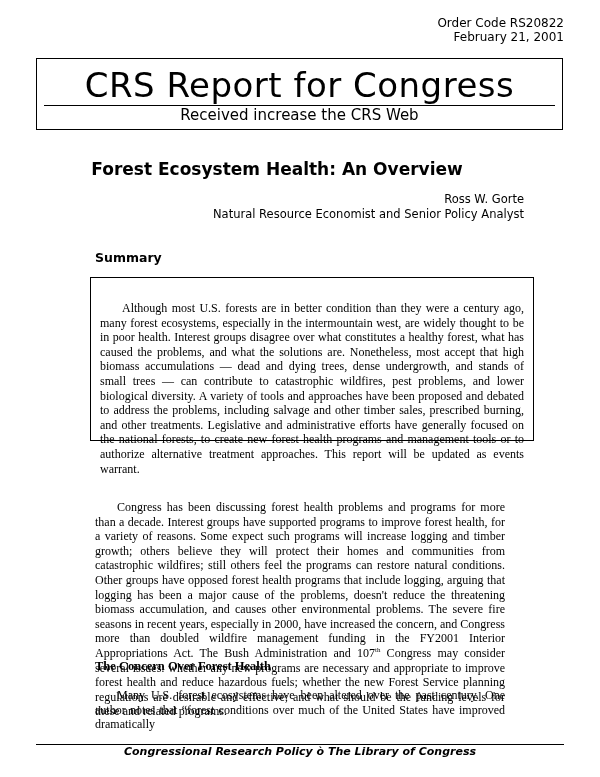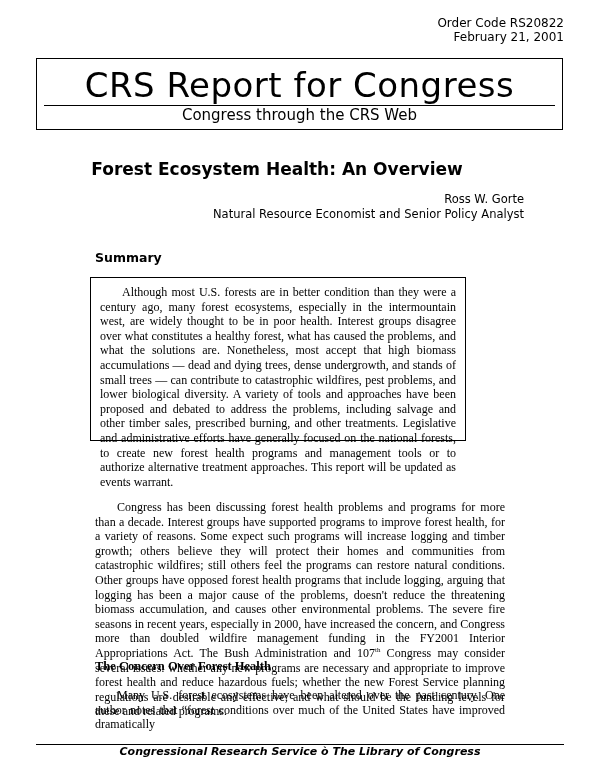"Congress through the CRS Web" div.masthead-sub { text: Congress through -> Received increase }
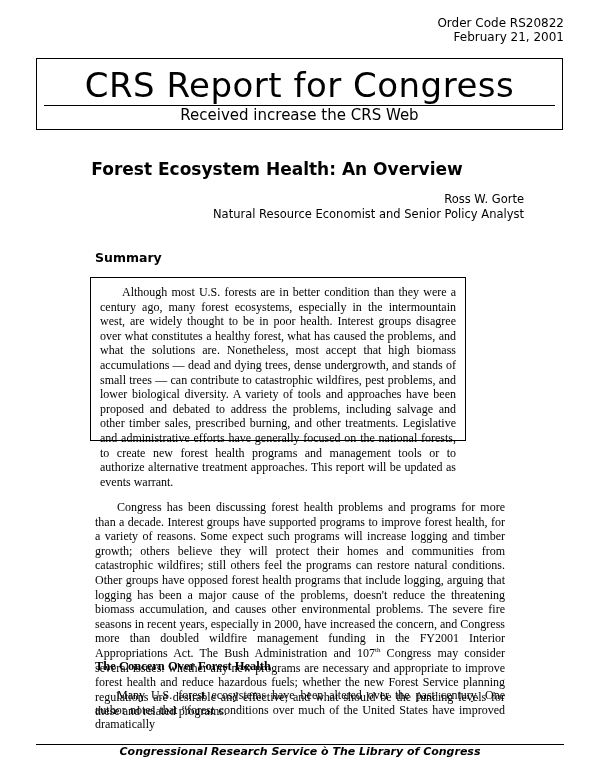"Although most U.S. forests are" .summary-box { padding: 7px 9px 0 9px -> 23px 9px 0 9px; width: 376px -> 444px }
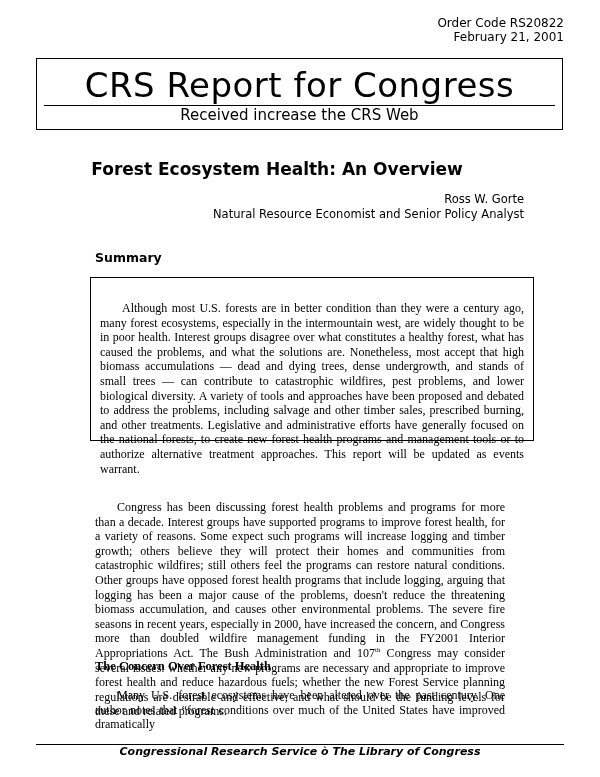"Congressional Research Service" span { text: Service -> Policy }
